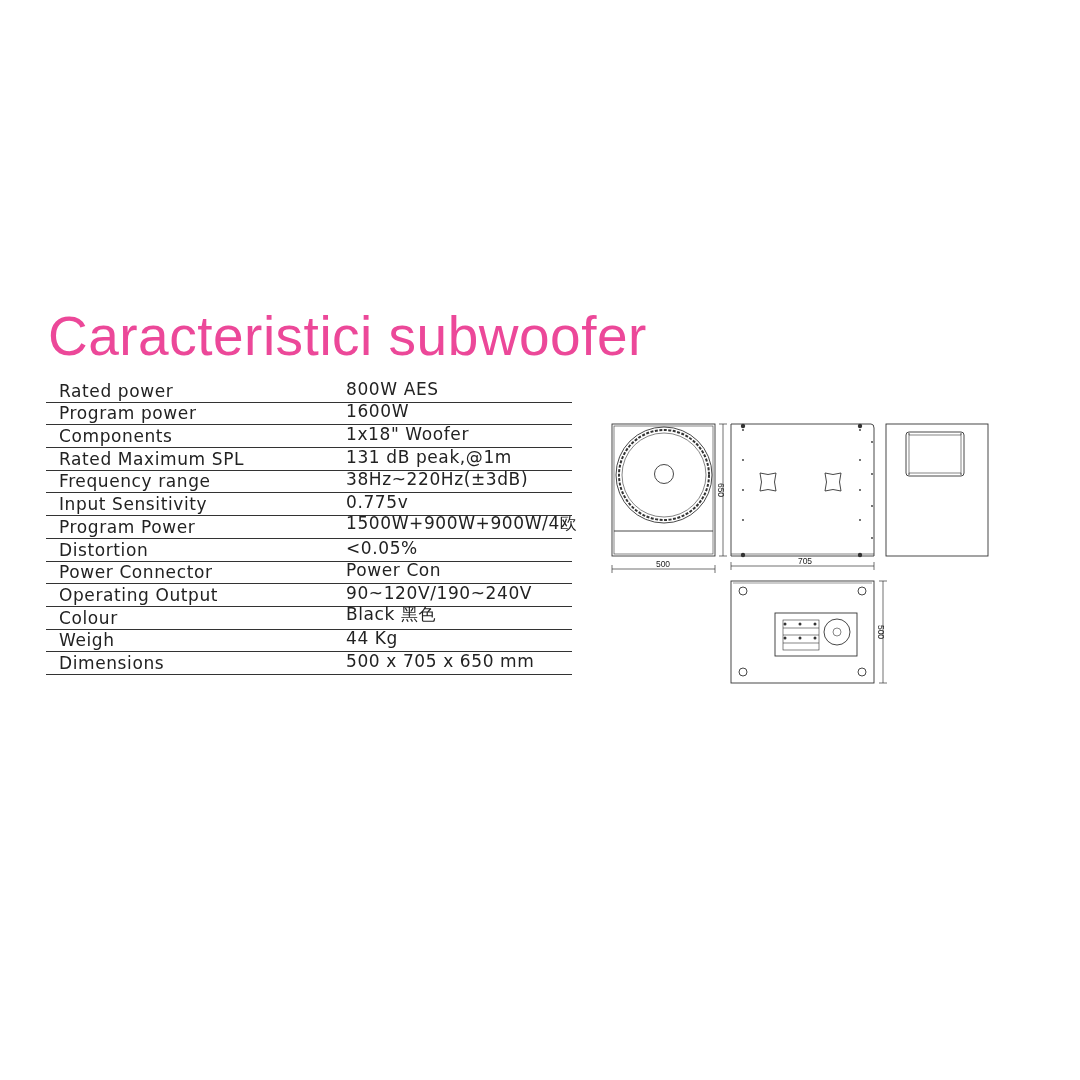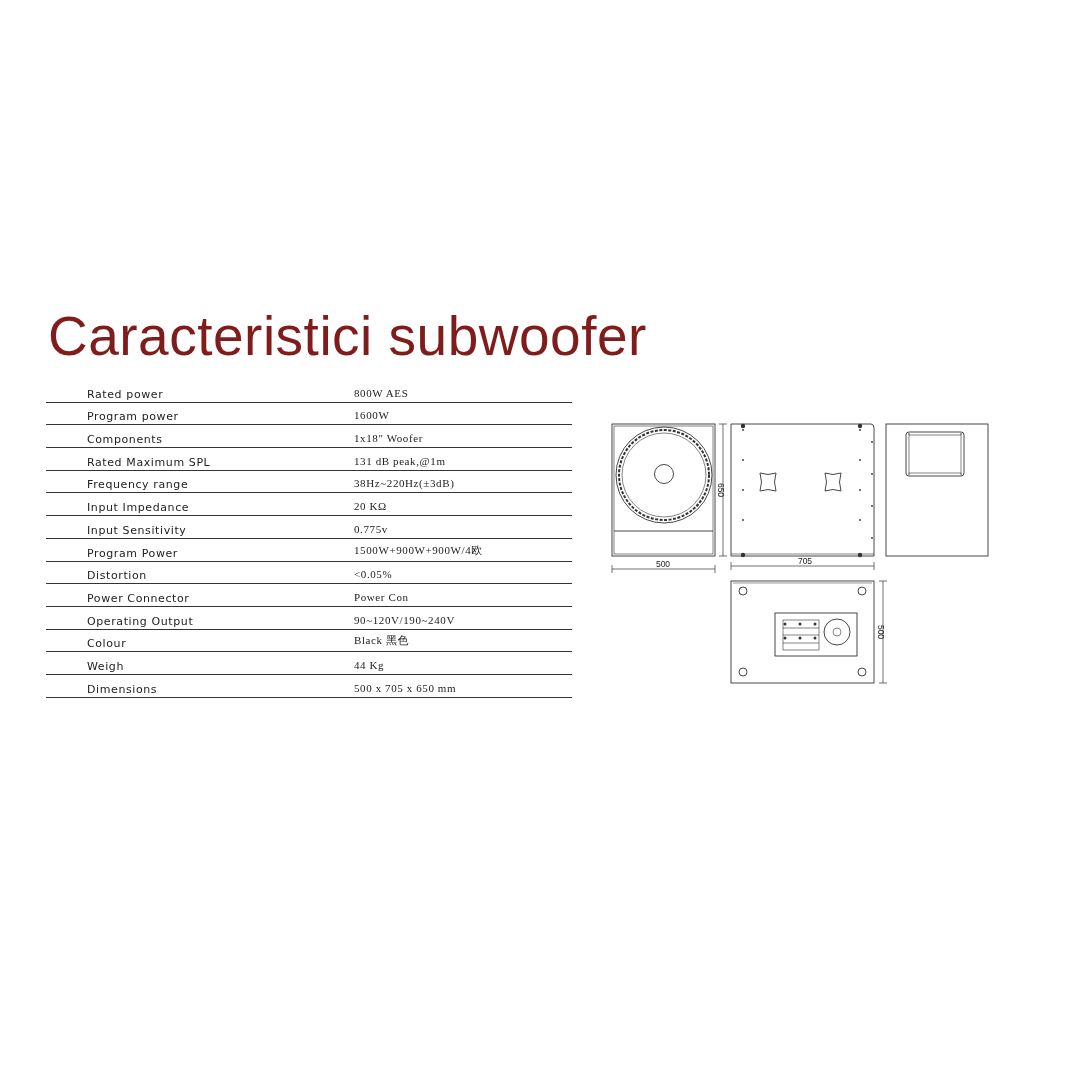"Caracteristici subwoofer" .title { color: #7f1d1d -> #ec4899 }
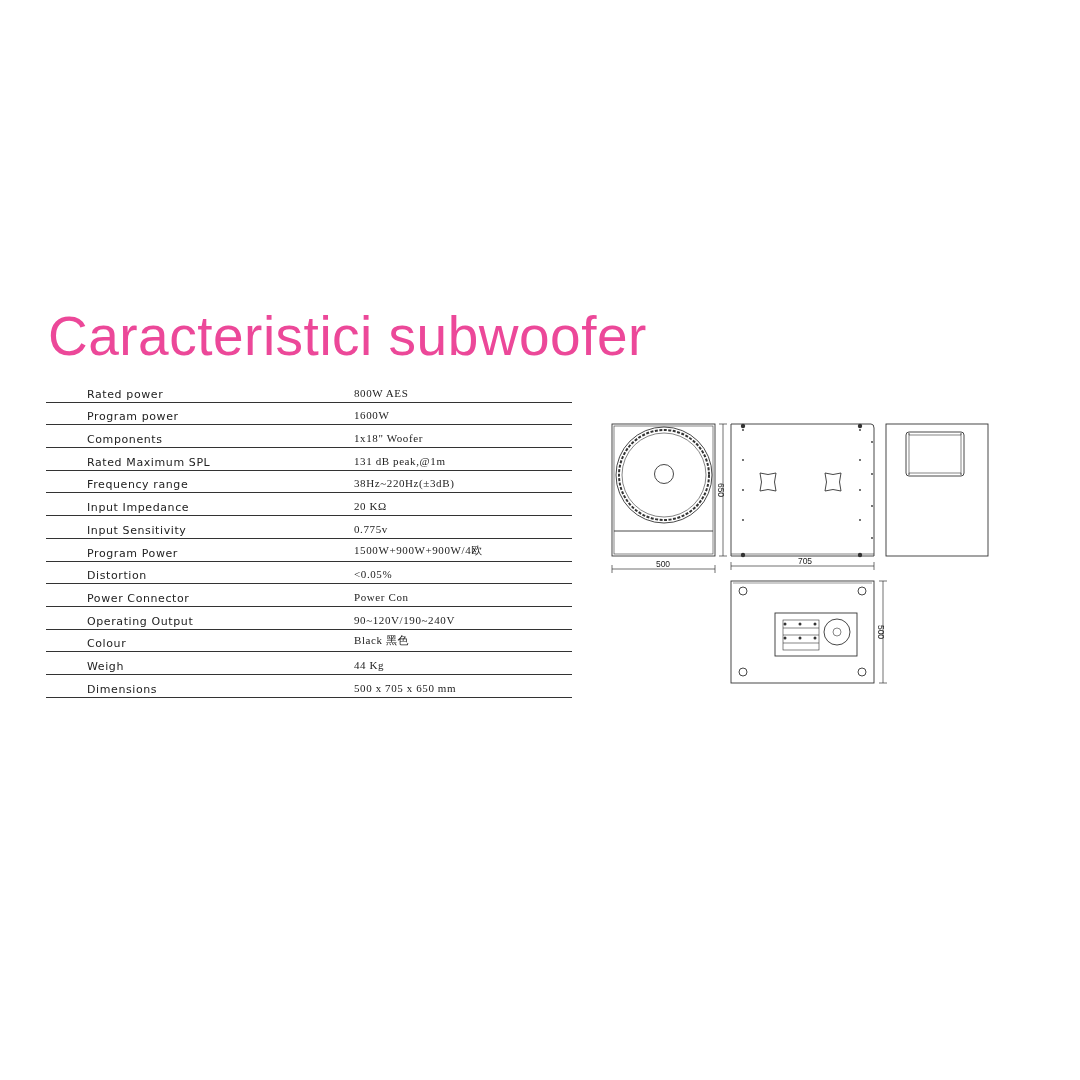"Rated power" .spec-label, .spec-value { font-size: 11px -> 17px; margin-left: 28px -> none }
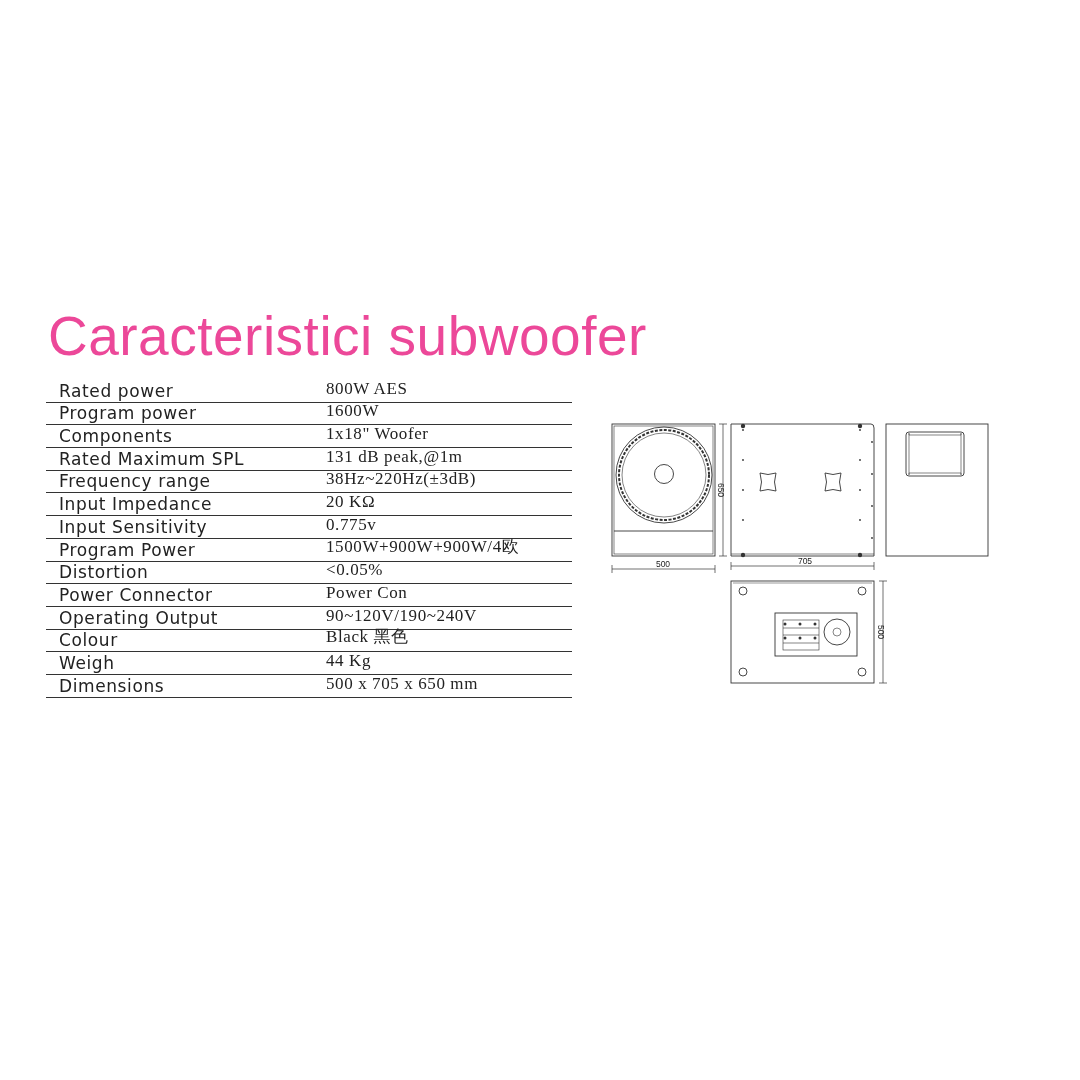"800W AES" .spec-value { font-family: Liberation Serif, serif -> none; left: 280px -> 300px }
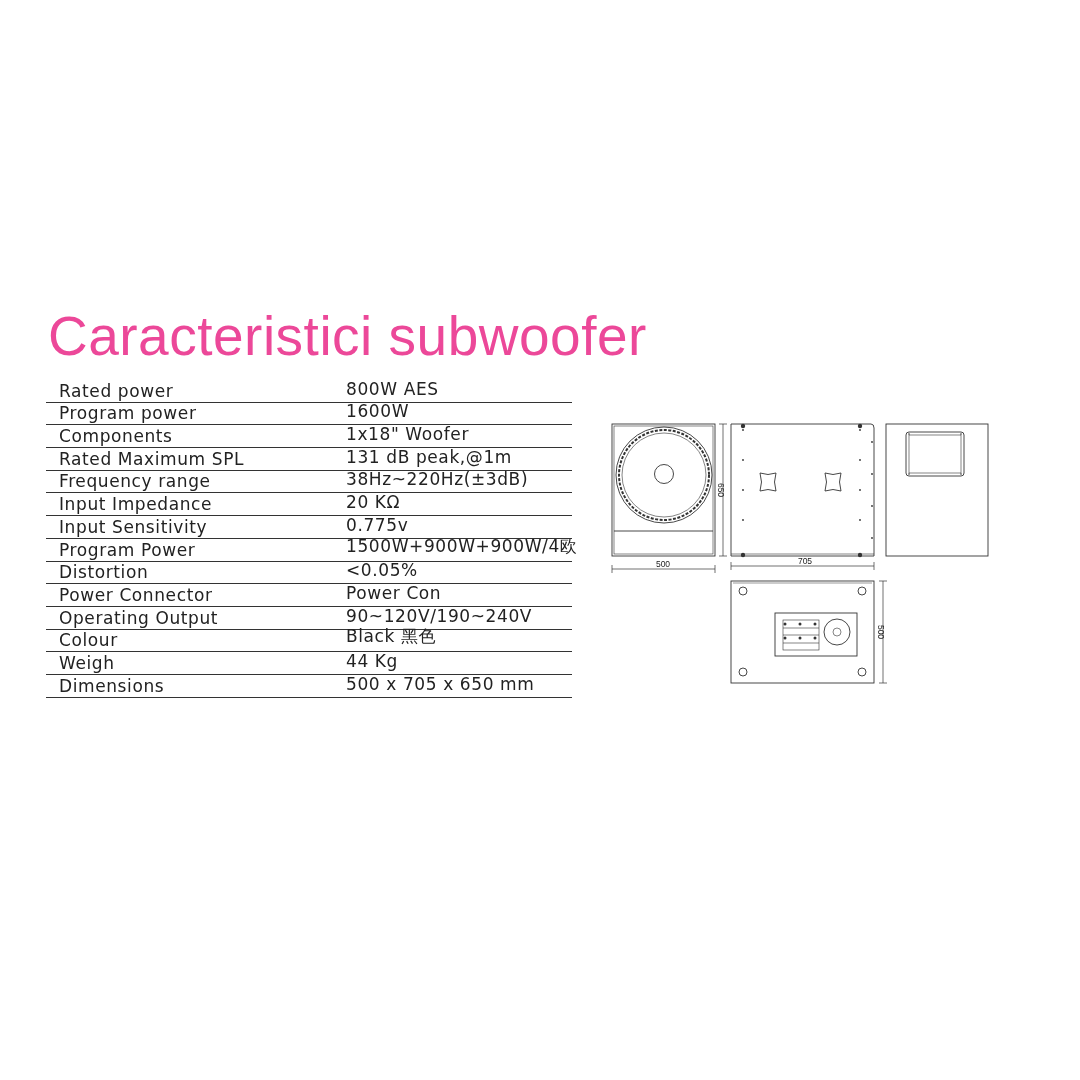"Input Impedance" div.spec-row { html: <div> <span>Input Impedance</span> <span>20 KΩ</span> </div> -> none }
